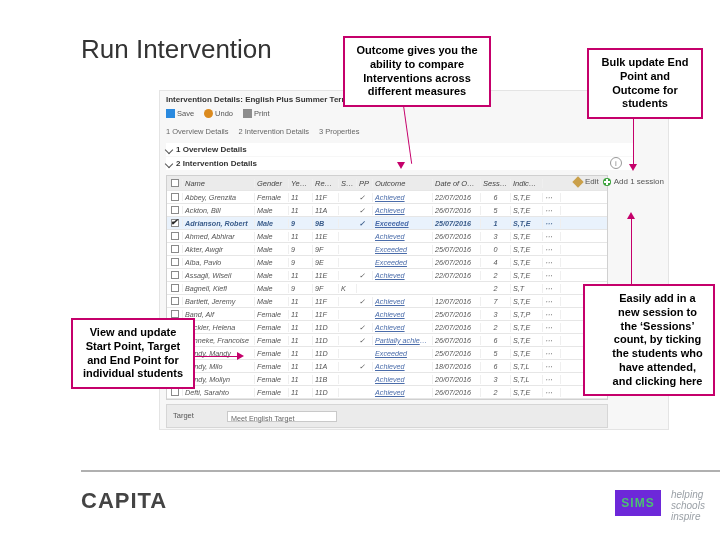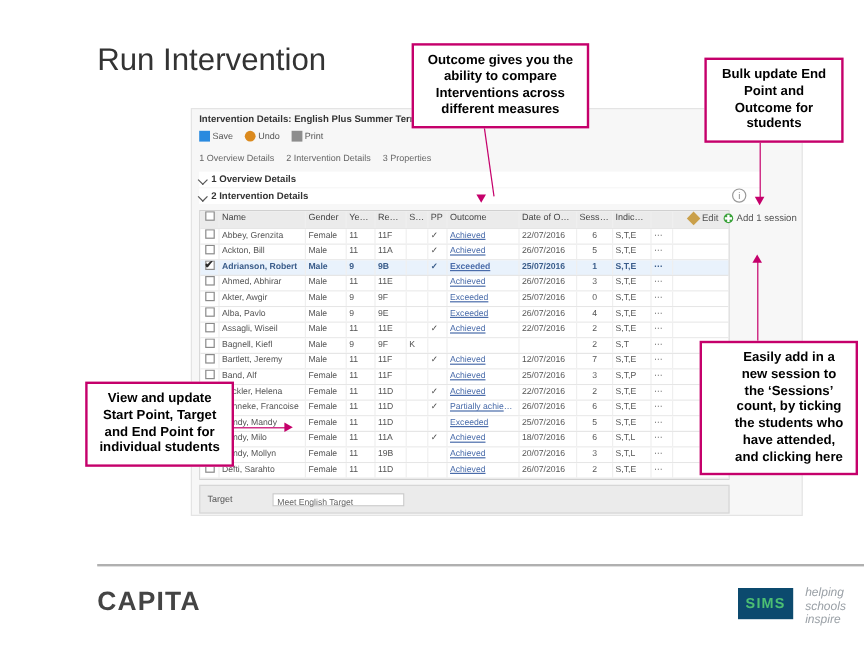"Name" .thead, .trow { align-items: none -> center; font-style: none -> italic }
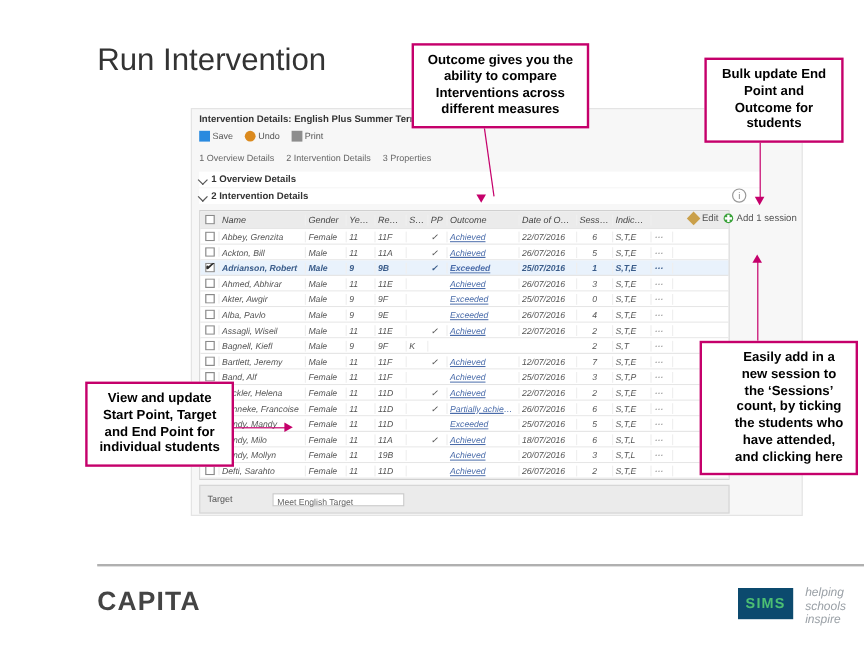"19B" div.cell { text: 19B -> 11B }
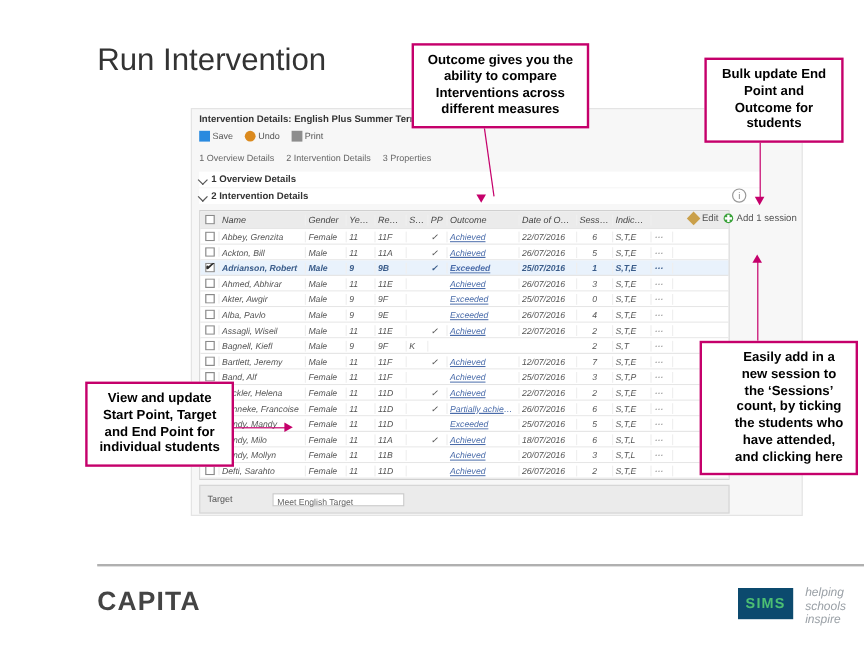"SIMS" .logo-sims { background: #0c4a6e -> #6d28d9 }
